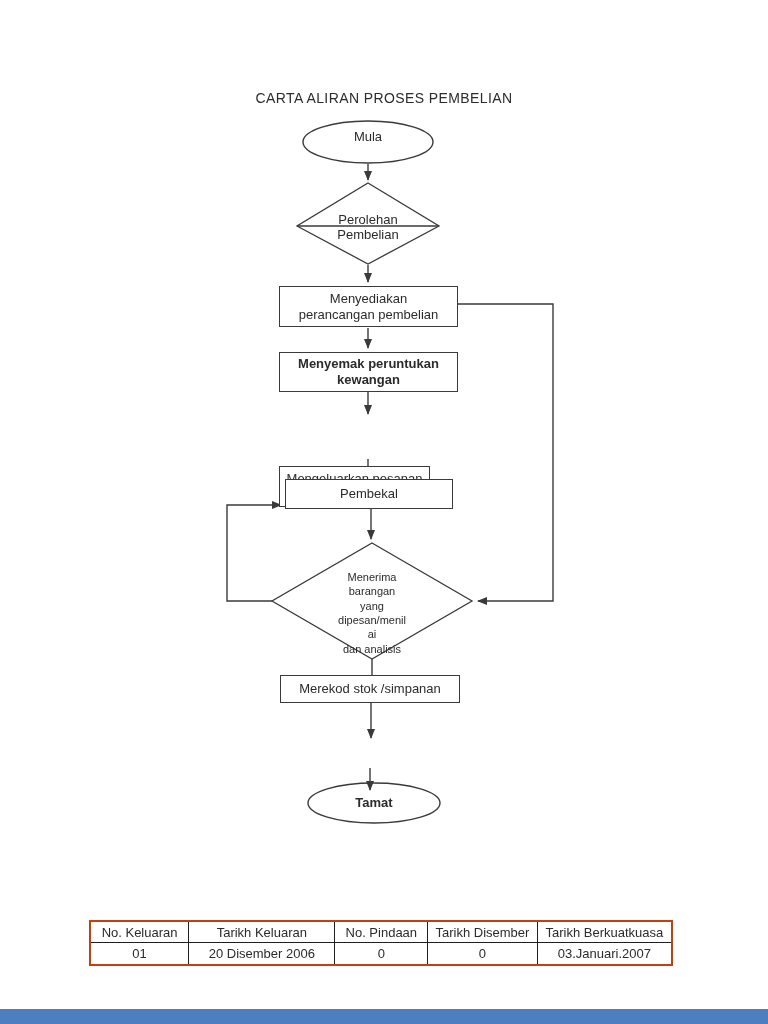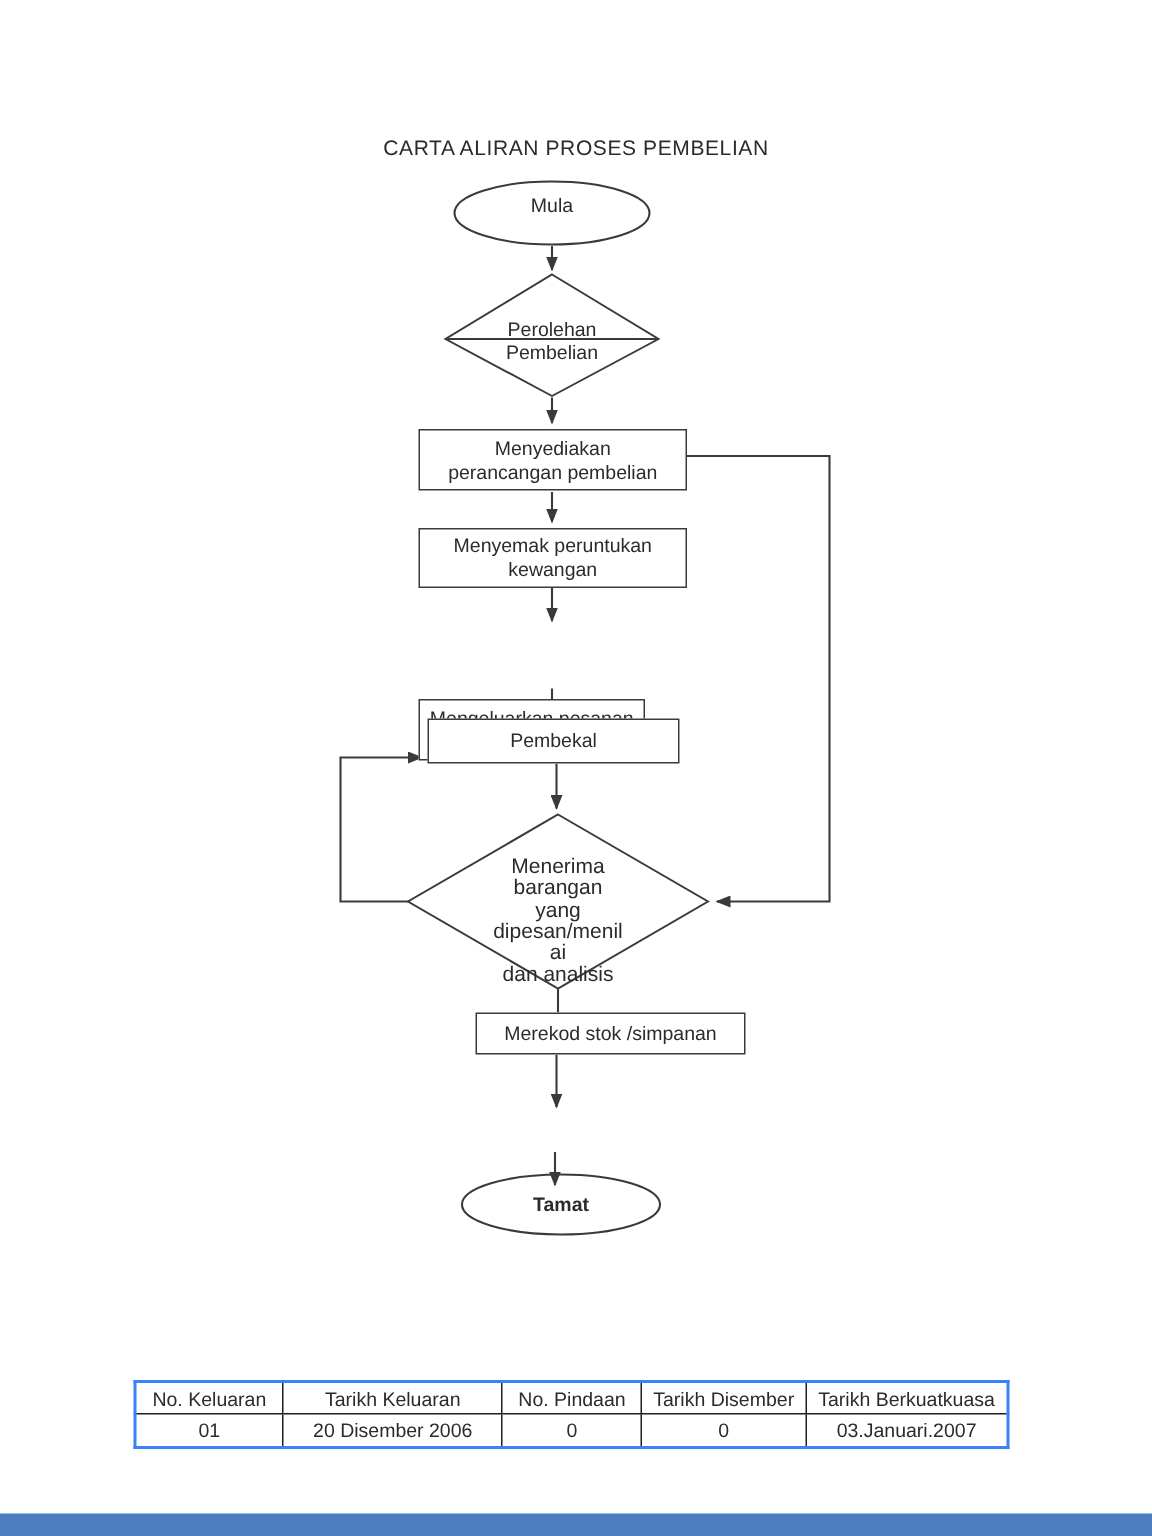"Menyemak peruntukan" div.label { font-weight: none -> bold }
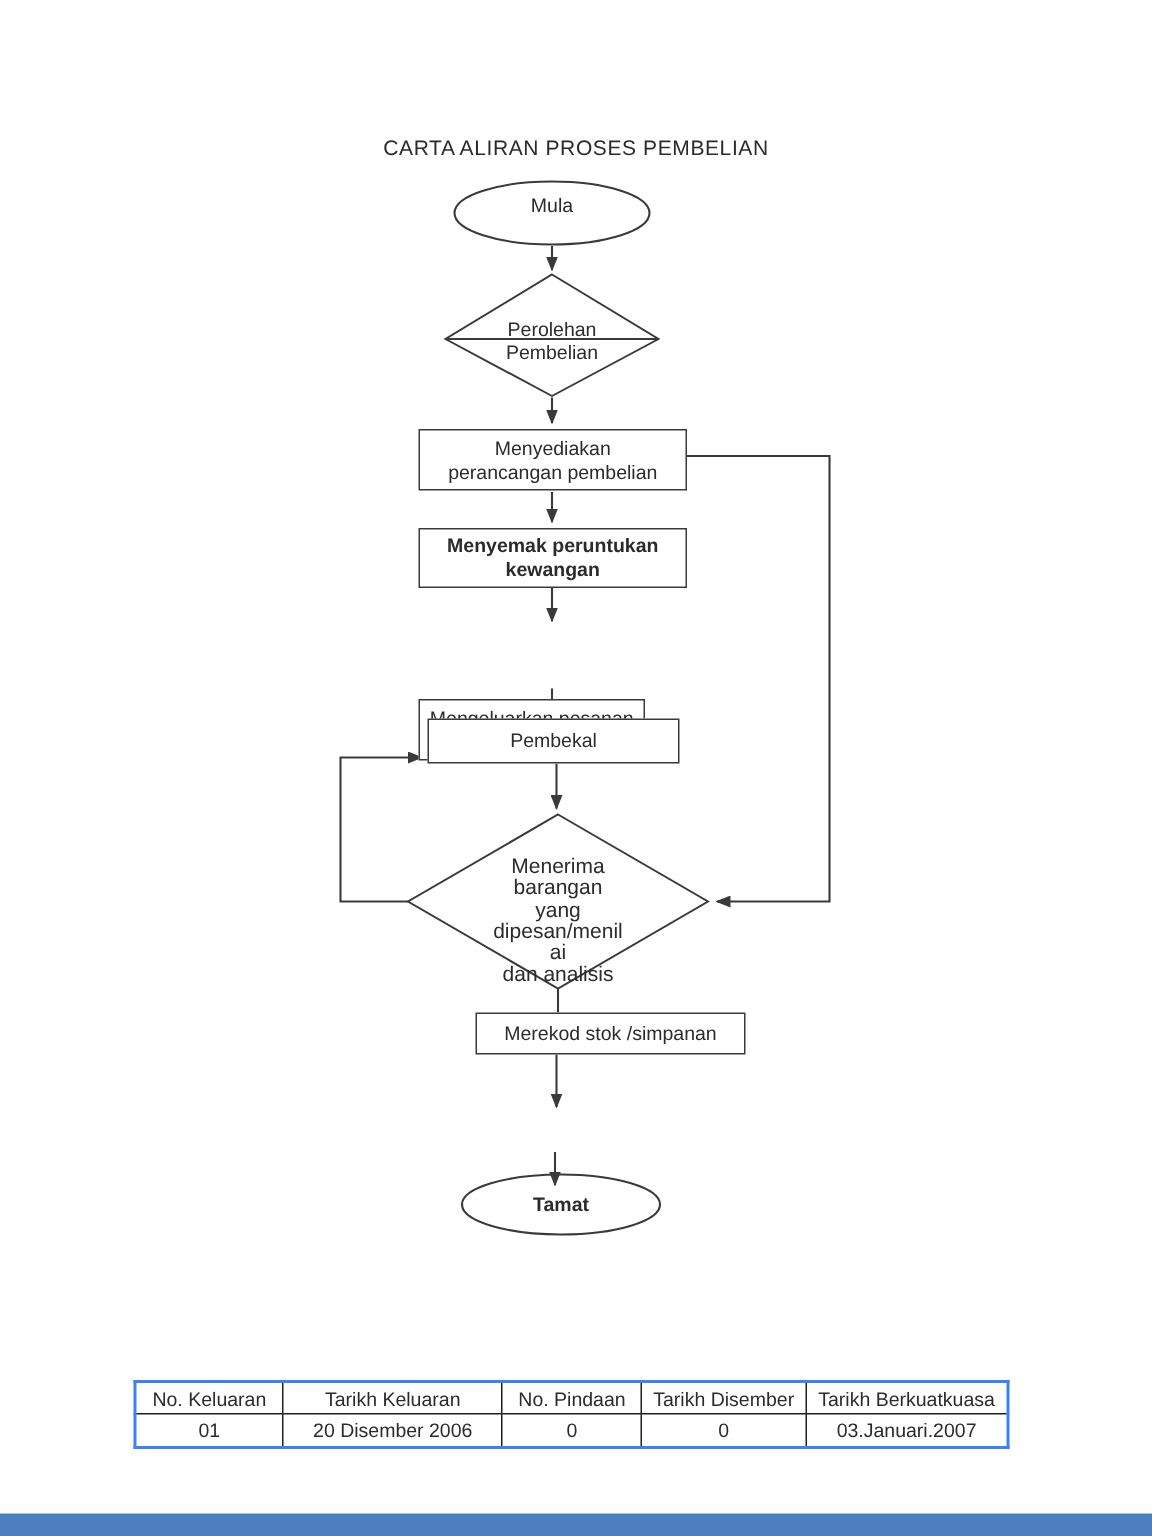"Menerima" .d2-label { font-size: 14px -> 11px }
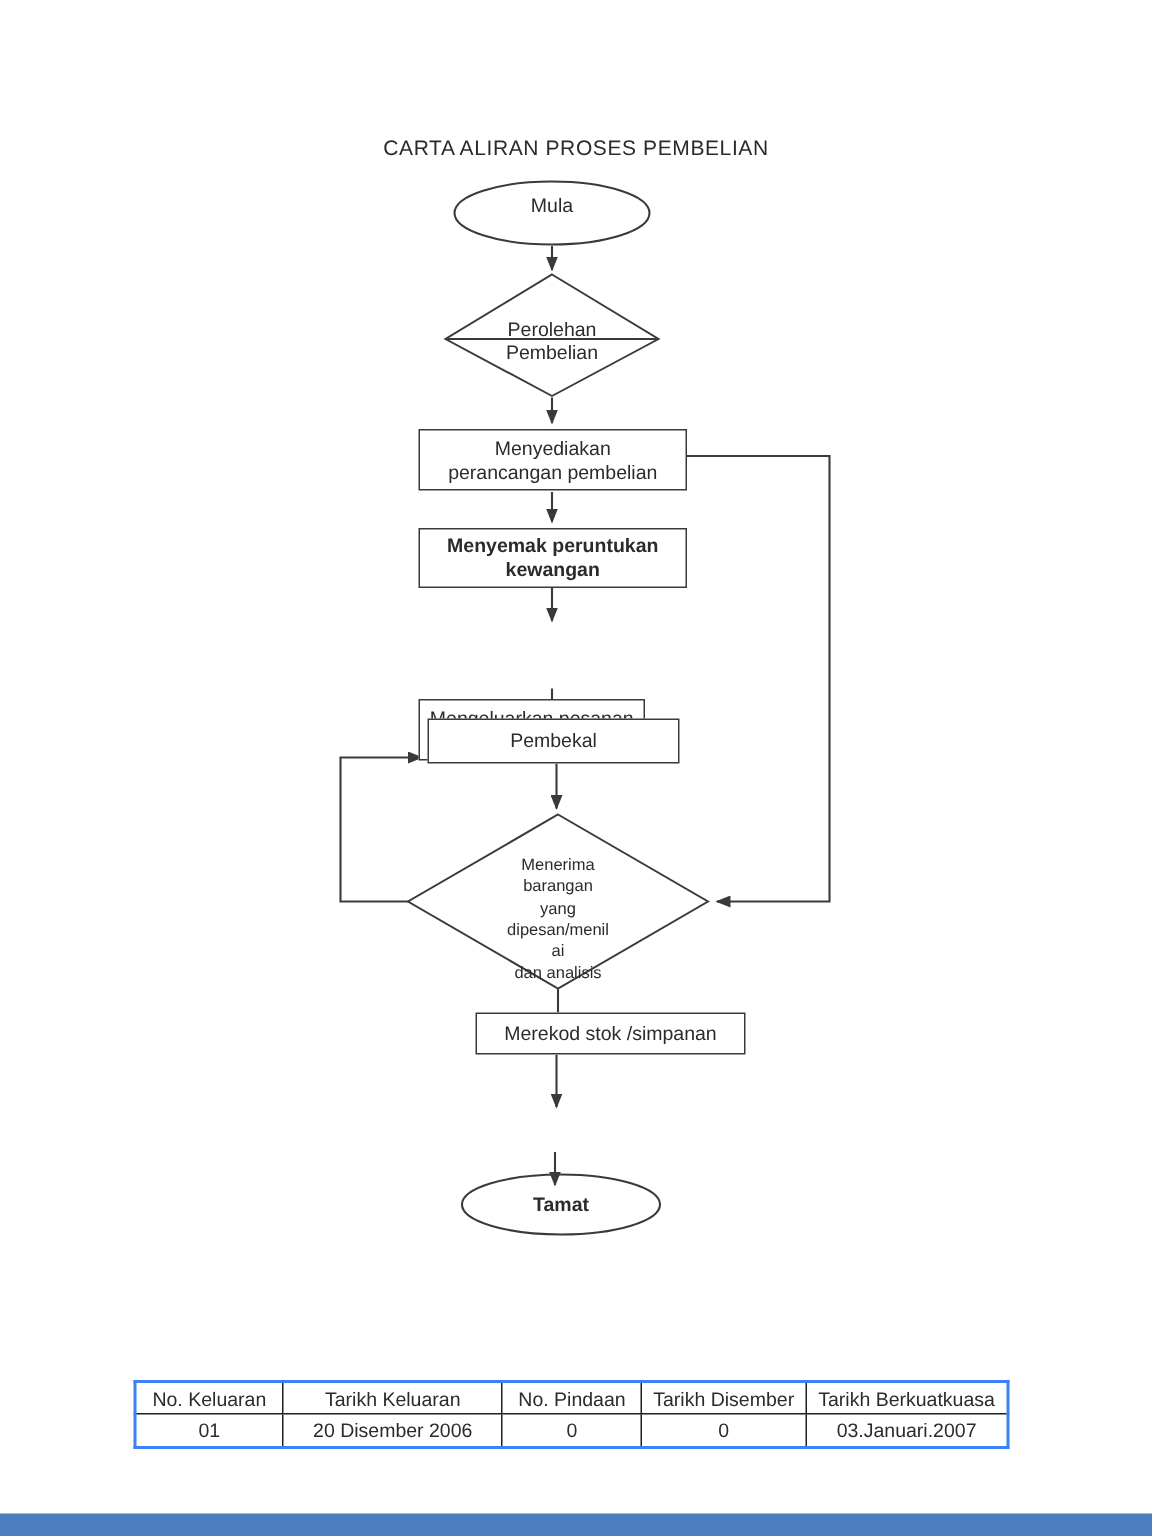"Merekod stok /simpanan" div.label { margin-left: 37px -> none }
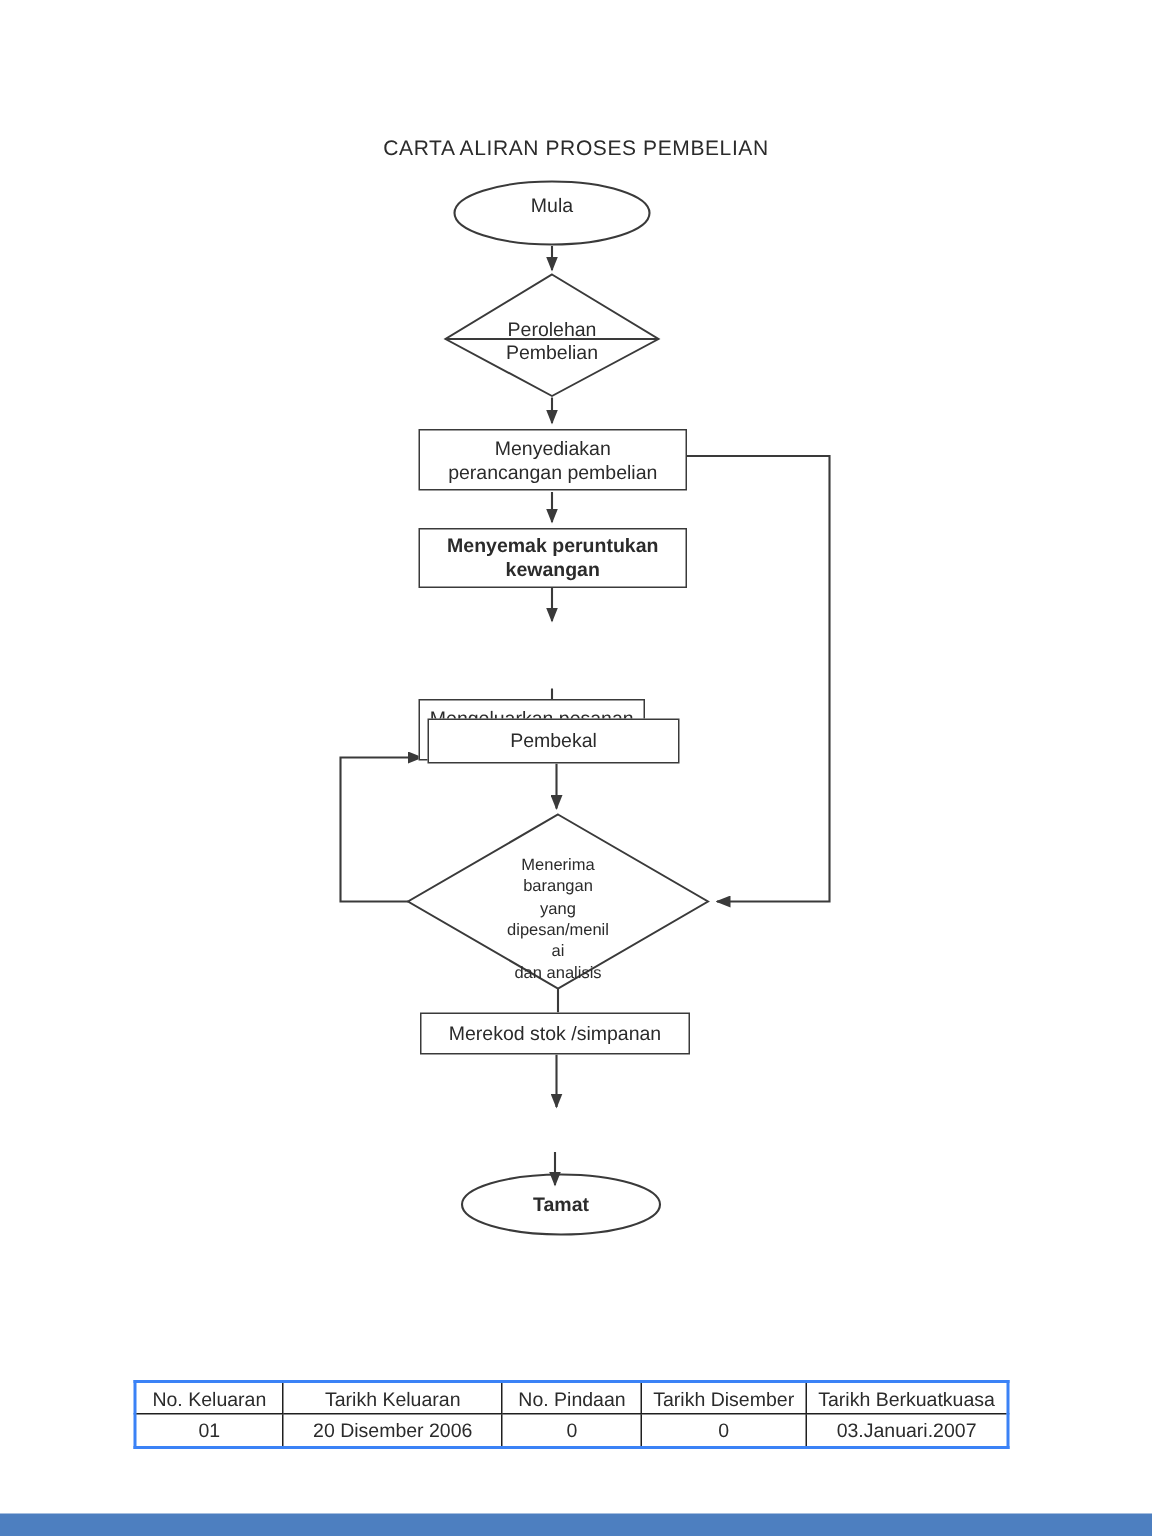"No. Keluaran" .rev-table { border: 2px solid #3b82f6 -> 2px solid #c2410c }
